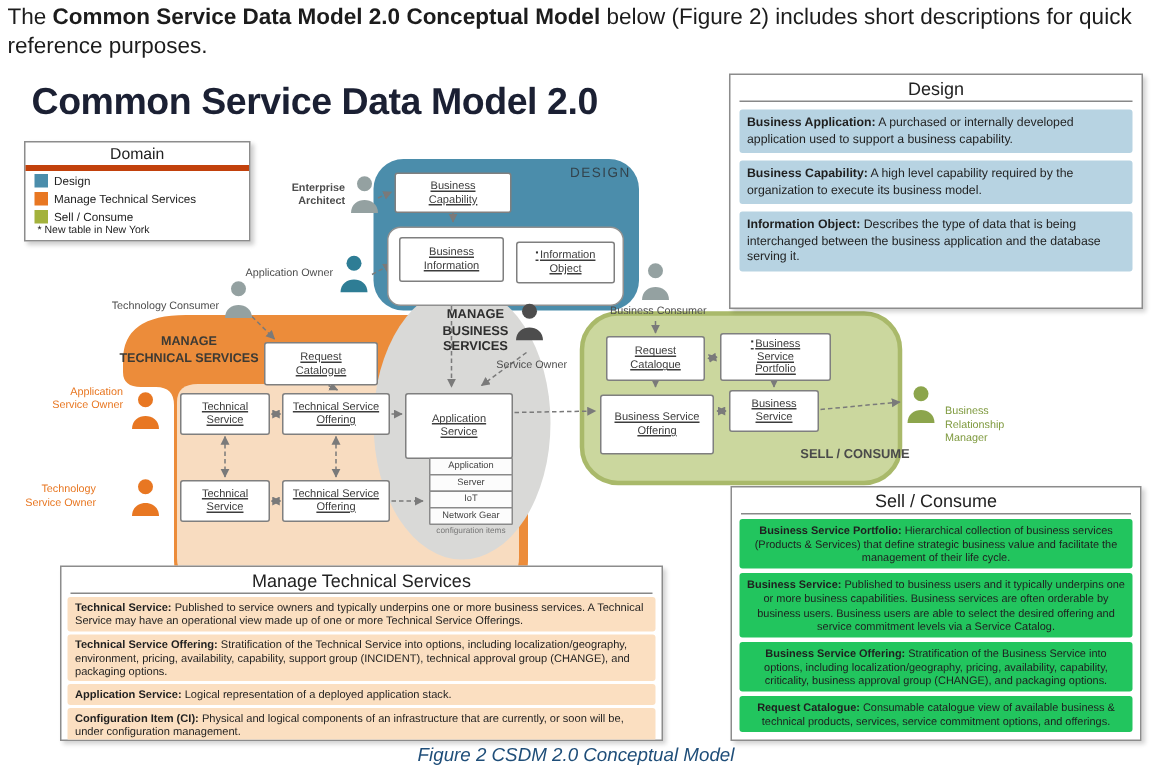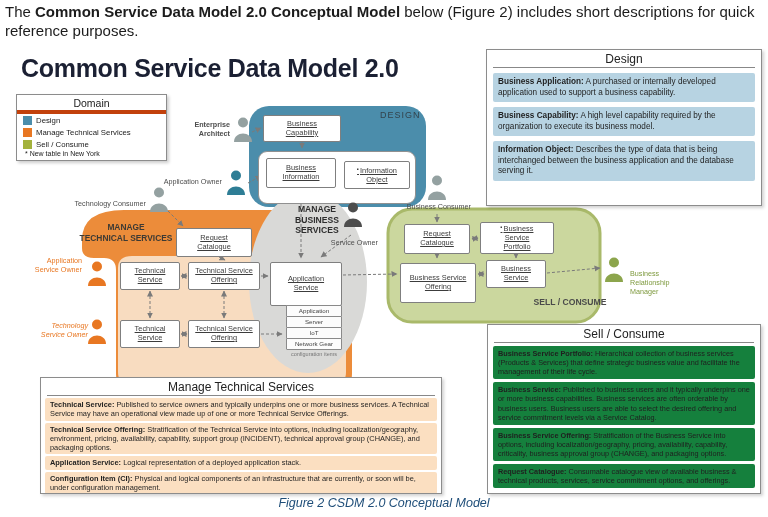"Technology Service Owner" div.actor-label { font-style: italic -> none; left: 36px -> 12px }
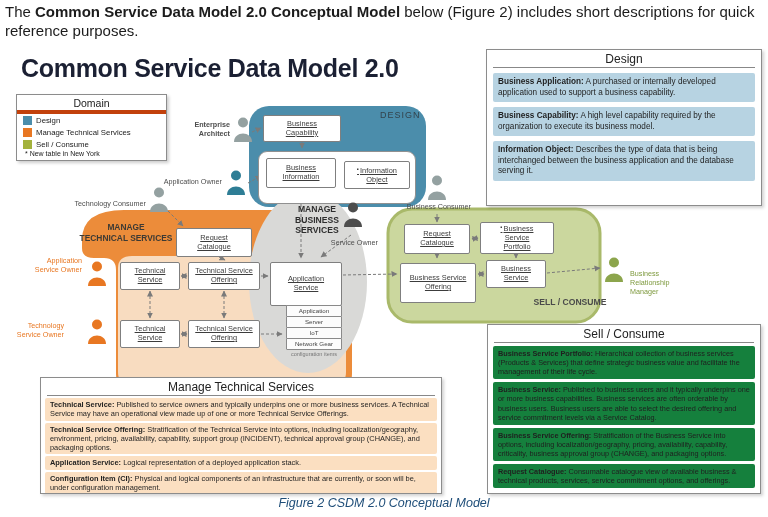"Business Service Portfolio: Hierarchical" #panel-sc .panel-item { background: #15803d -> #22c55e; text-align: none -> center }
